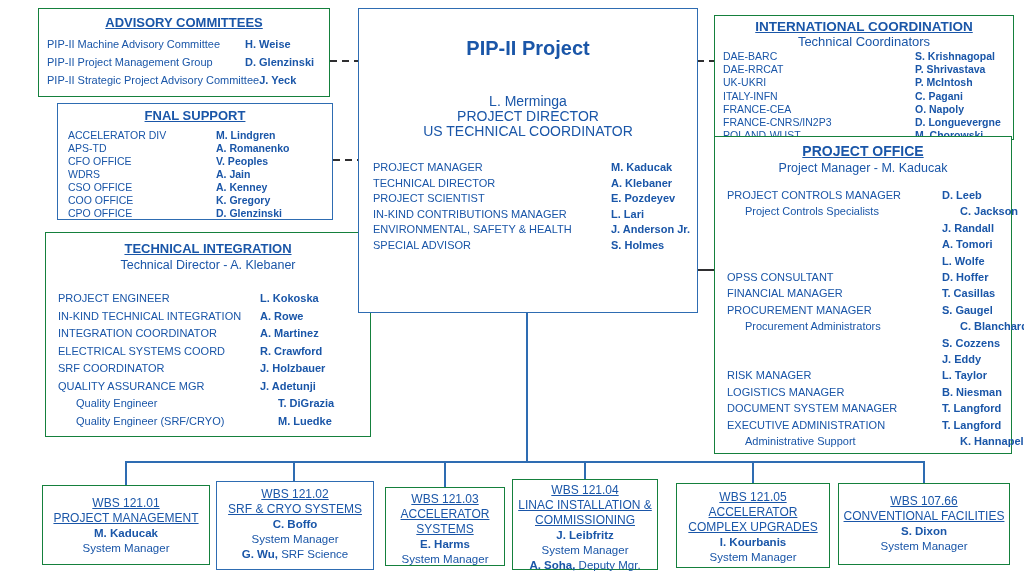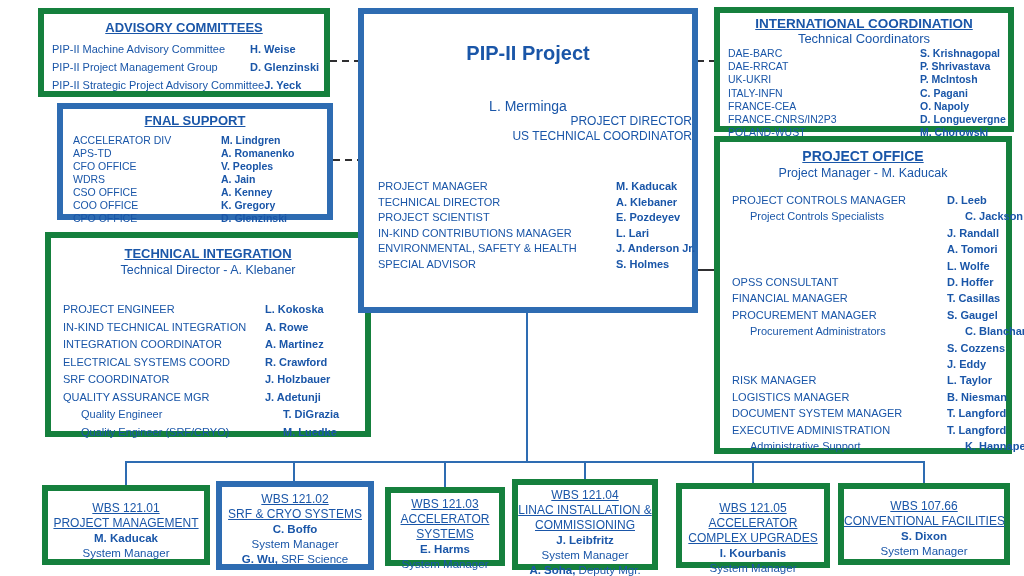"ADVISORY COMMITTEES" .box { border: 6px solid #15803d -> 1px solid #15803d }
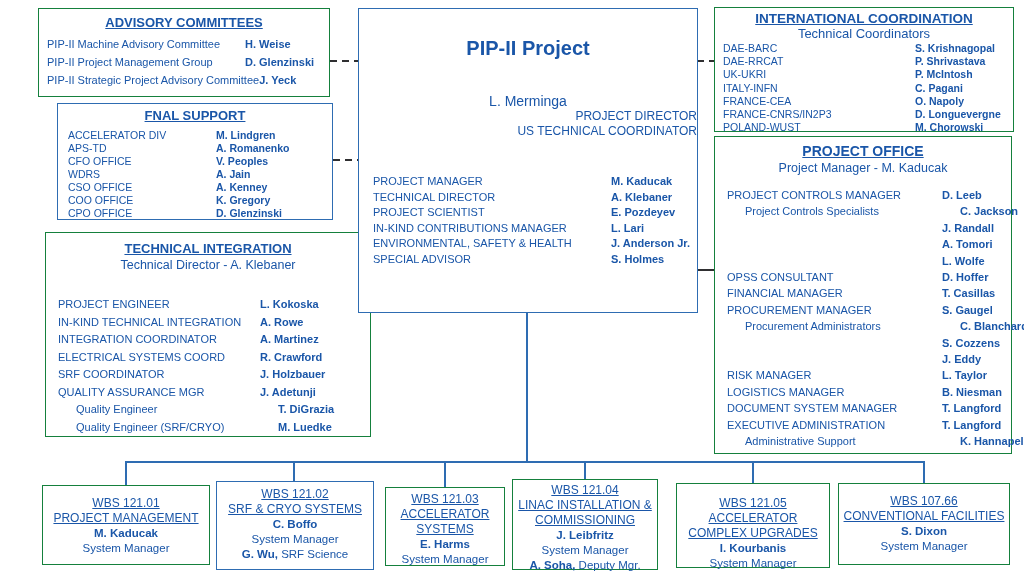"INTERNATIONAL COORDINATION" #intl { top: 7px -> 15px }
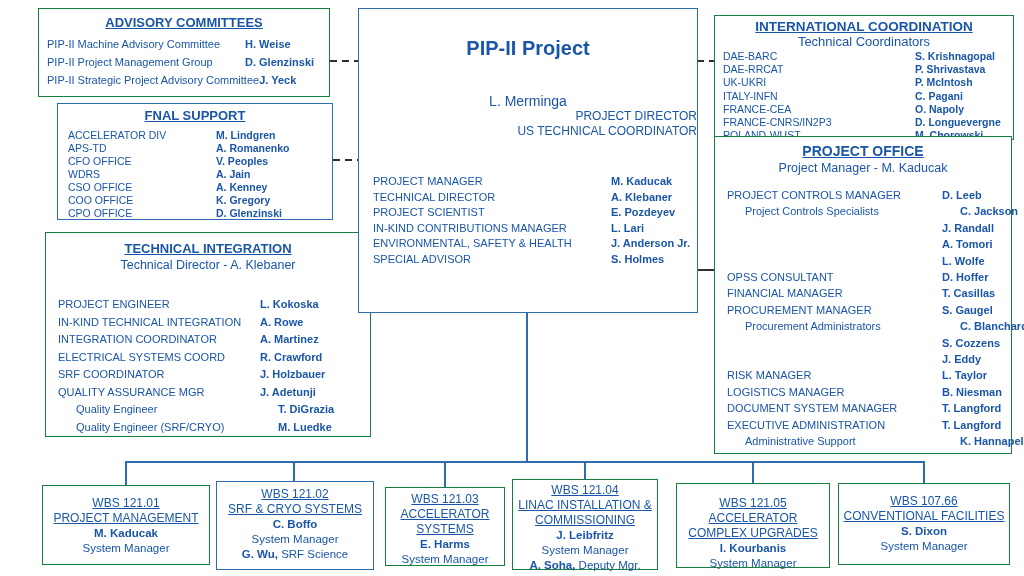"PROJECT DIRECTOR" .center-role { font-size: 12px -> 14px; text-align: right -> center }
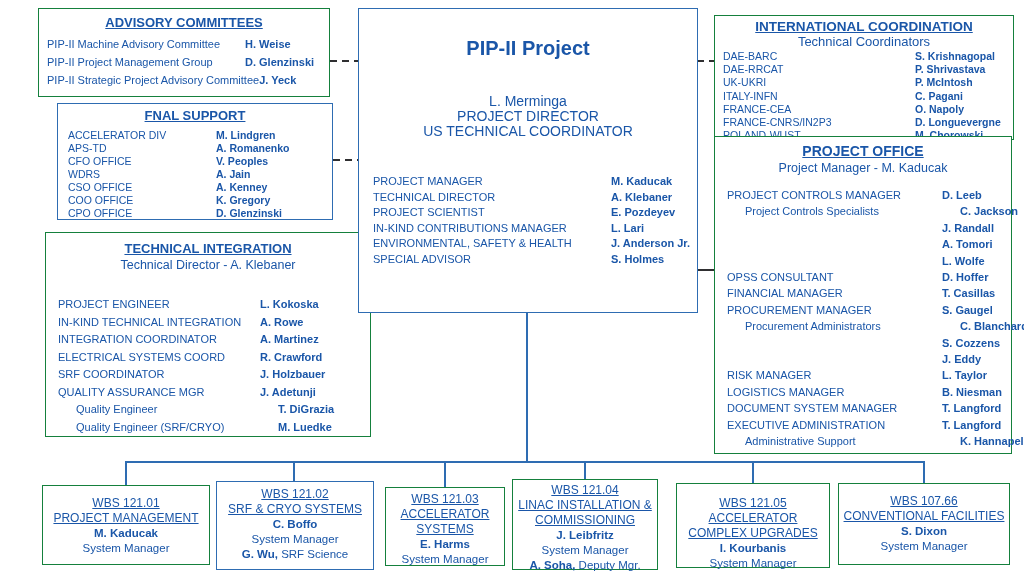"PROJECT MANAGER" #center .rows { margin-top: 35px -> 21px }
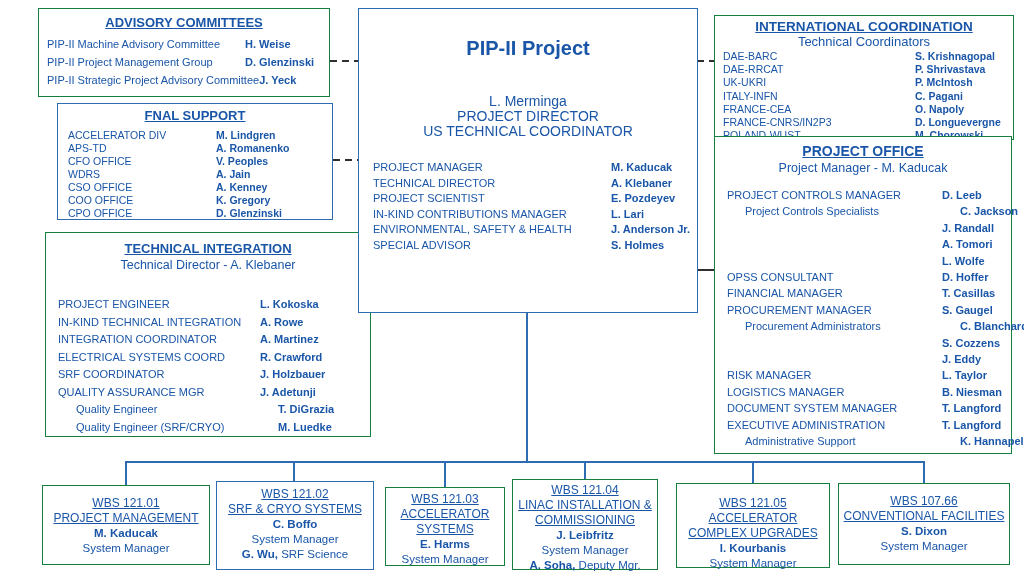"Technical Director - A. Klebaner" #ti .box-sub { margin-bottom: 24px -> 18px }
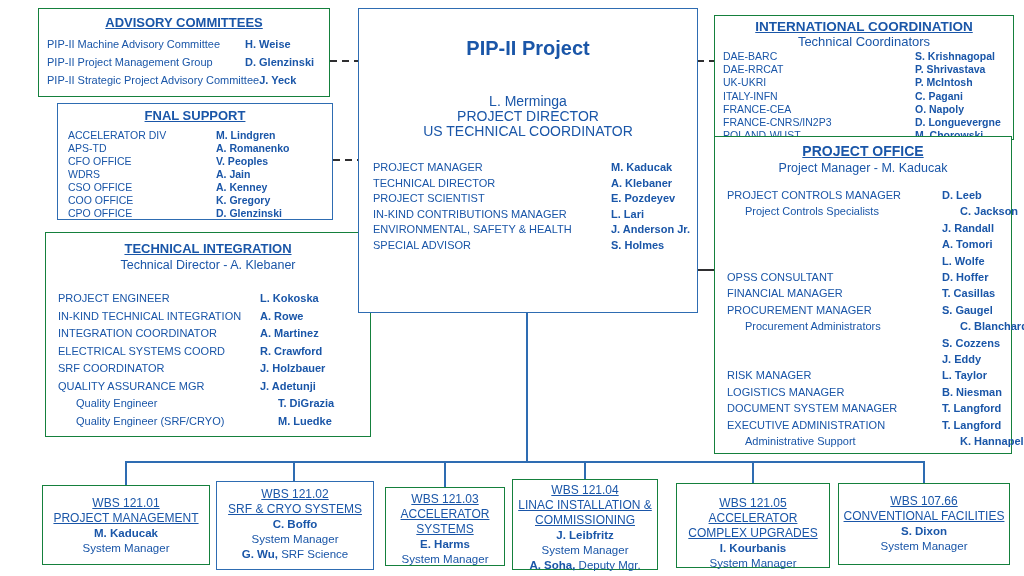"WBS 121.05" #wbs5 { padding-top: 12px -> 6px }
